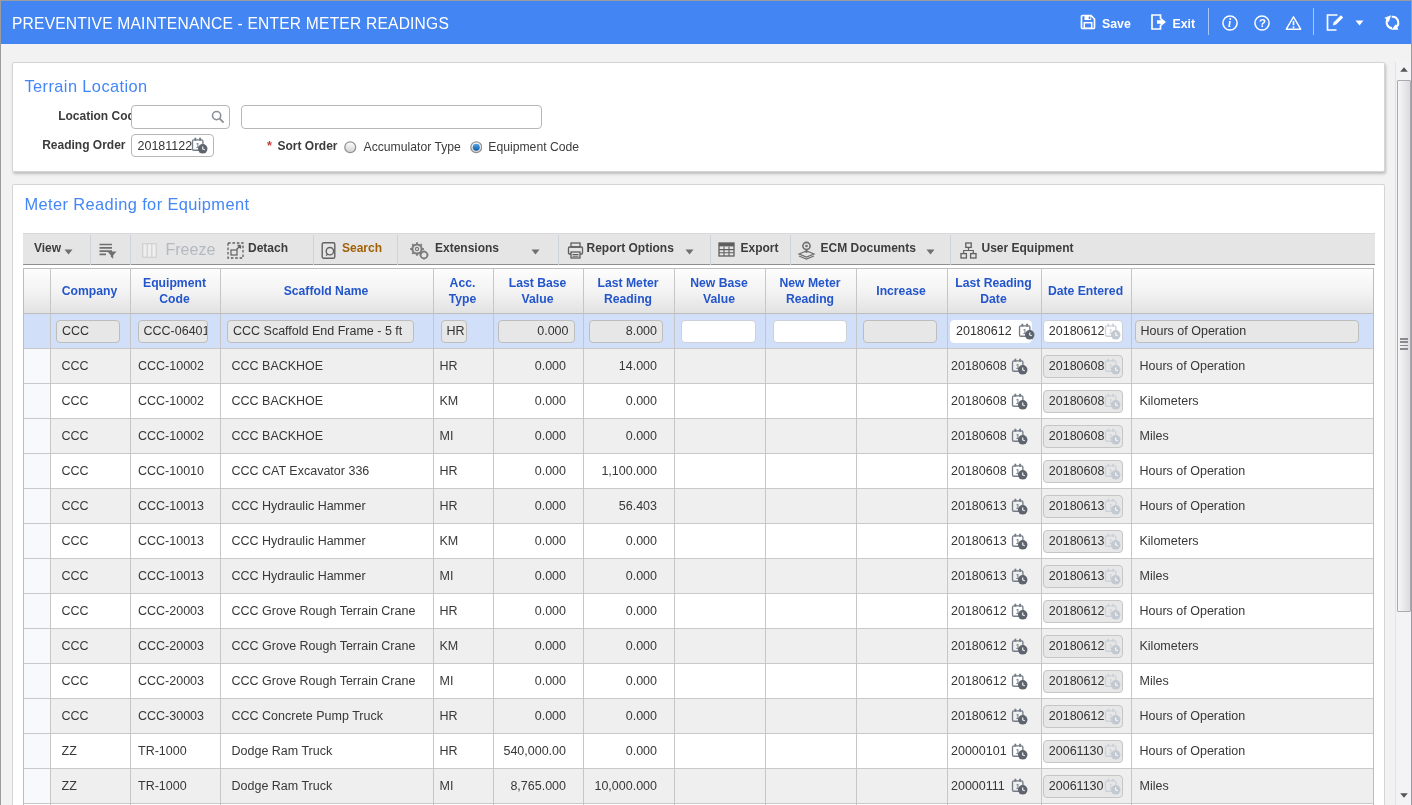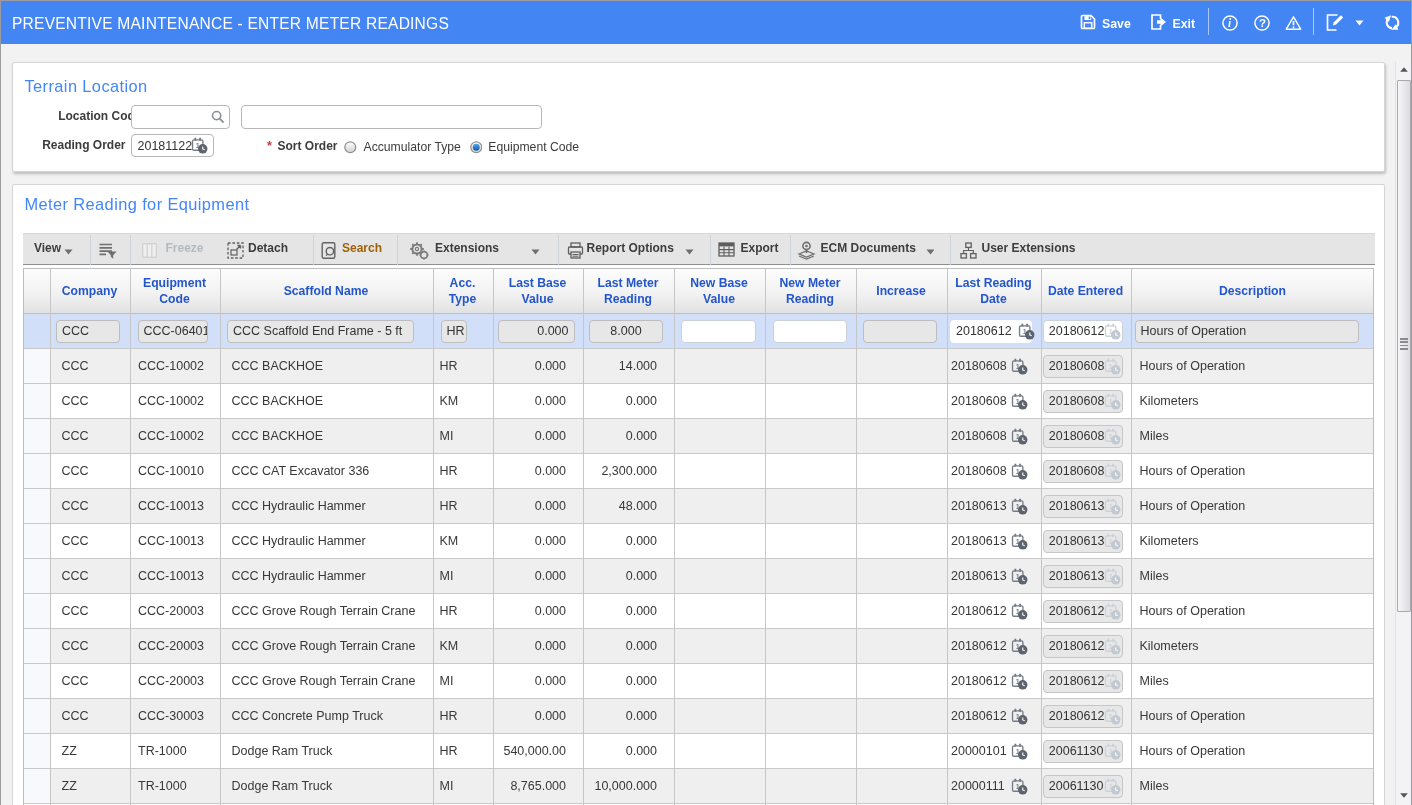"Freeze" div { font-size: 12px -> 16px; font-weight: bold -> normal }
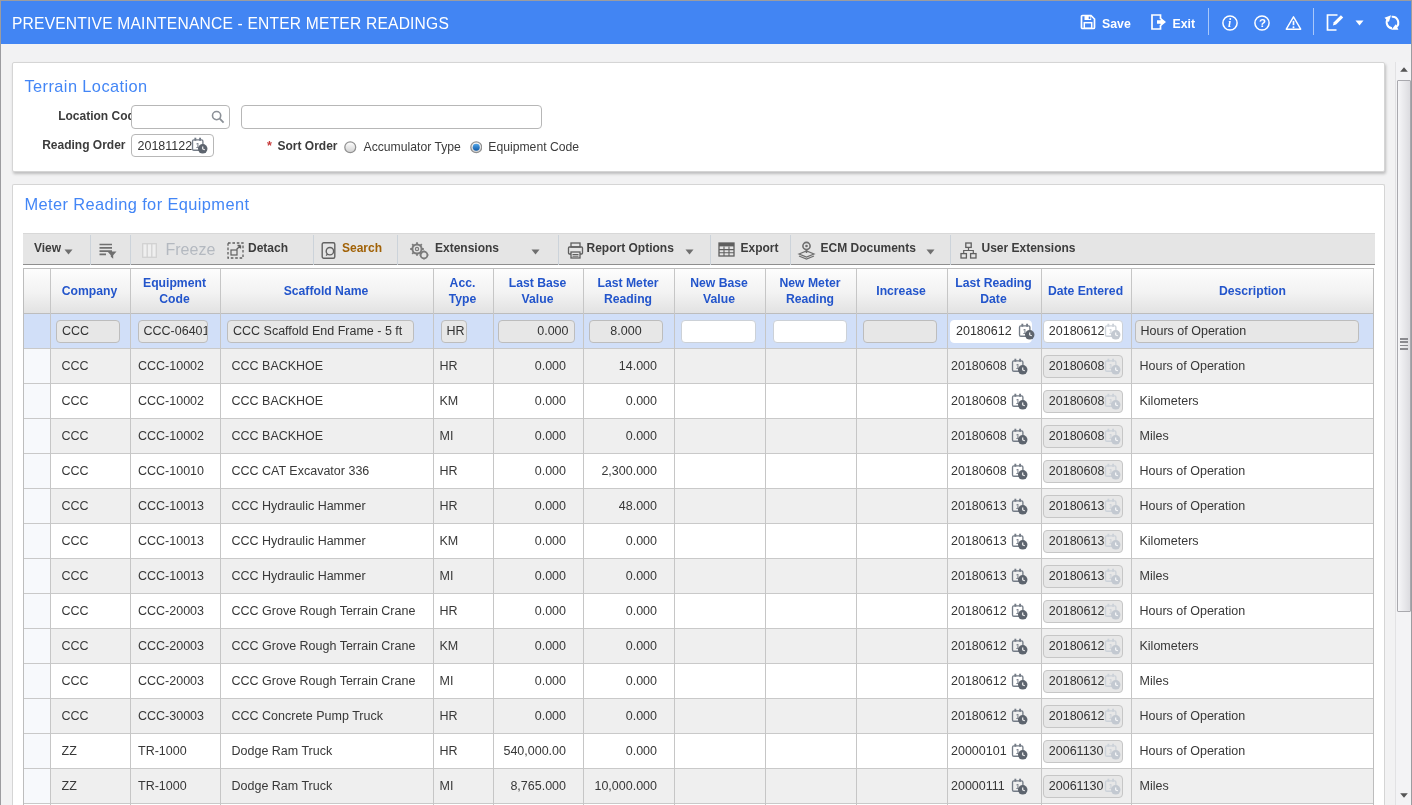"User Extensions" div { text: Extensions -> Equipment }
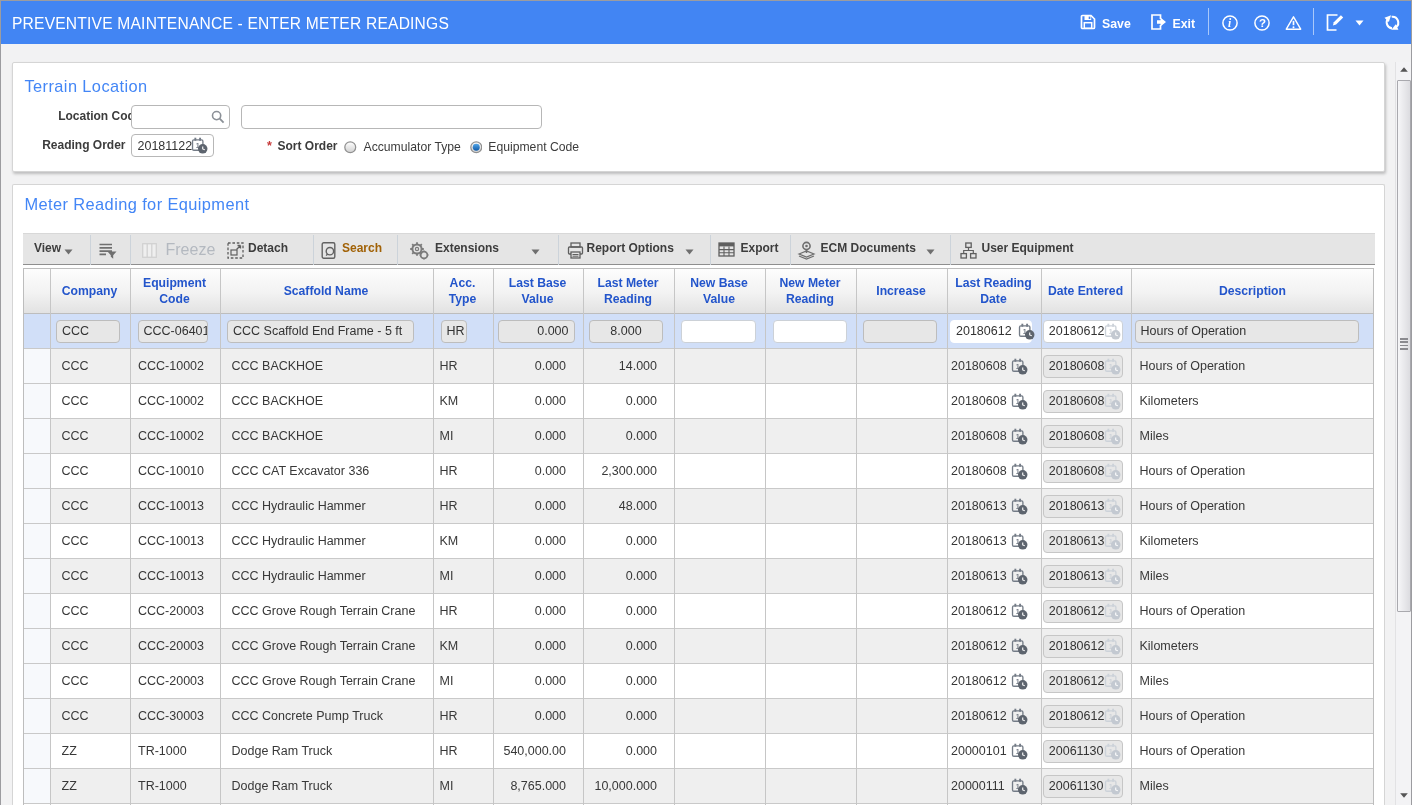"Description" div.hc { html: <div>Description</div> -> none }
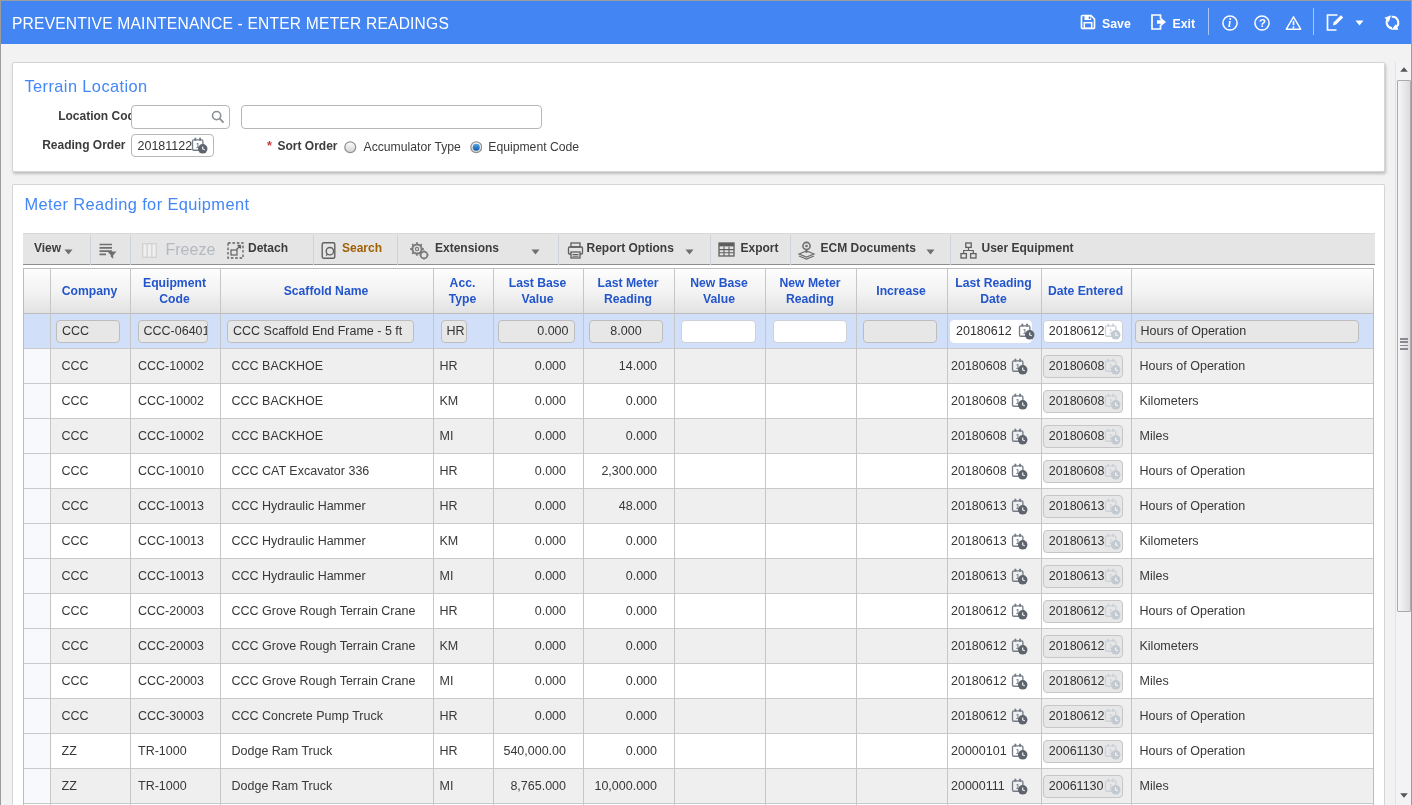"8.000" div.inp { text-align: center -> right }
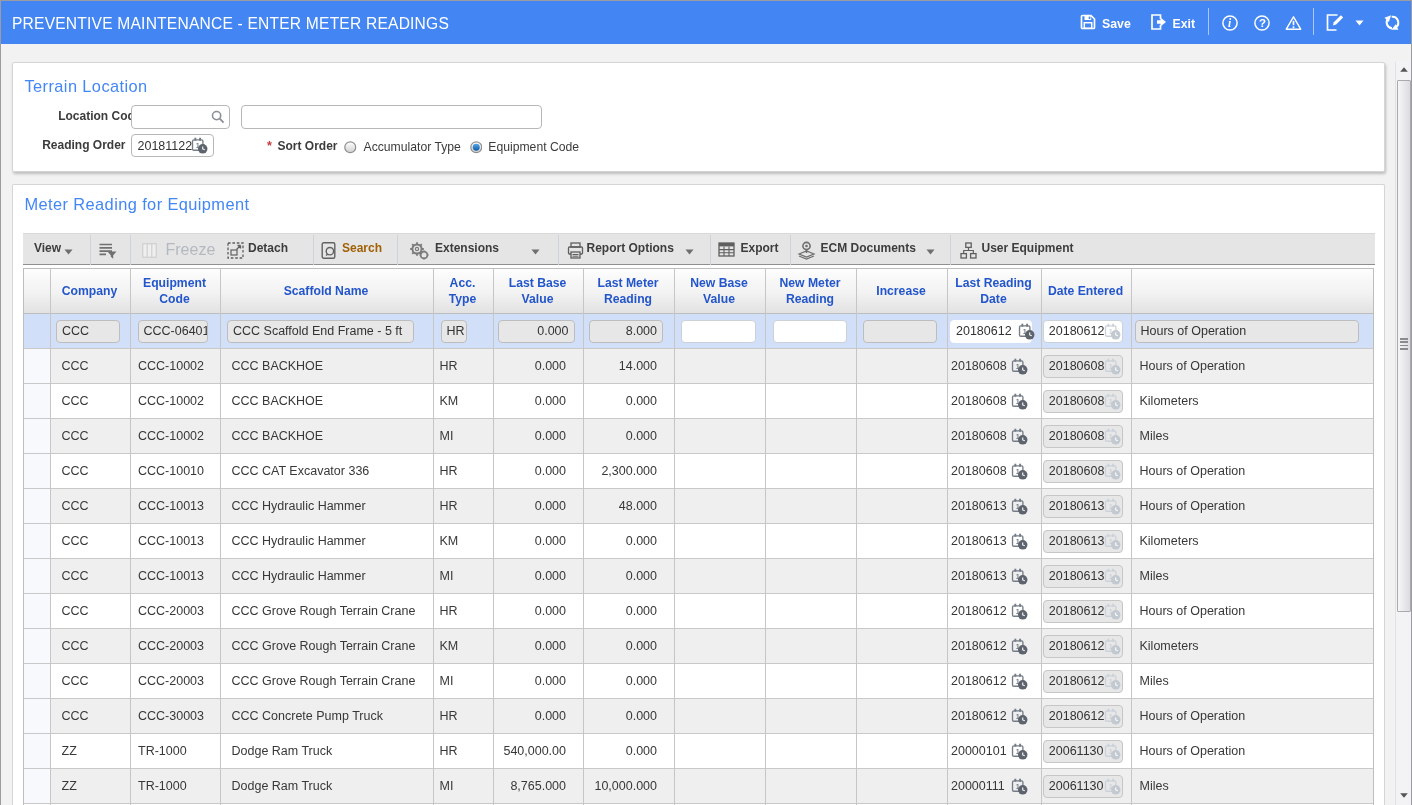"2,300.000" div.tc { text: 2,300.000 -> 1,100.000 }
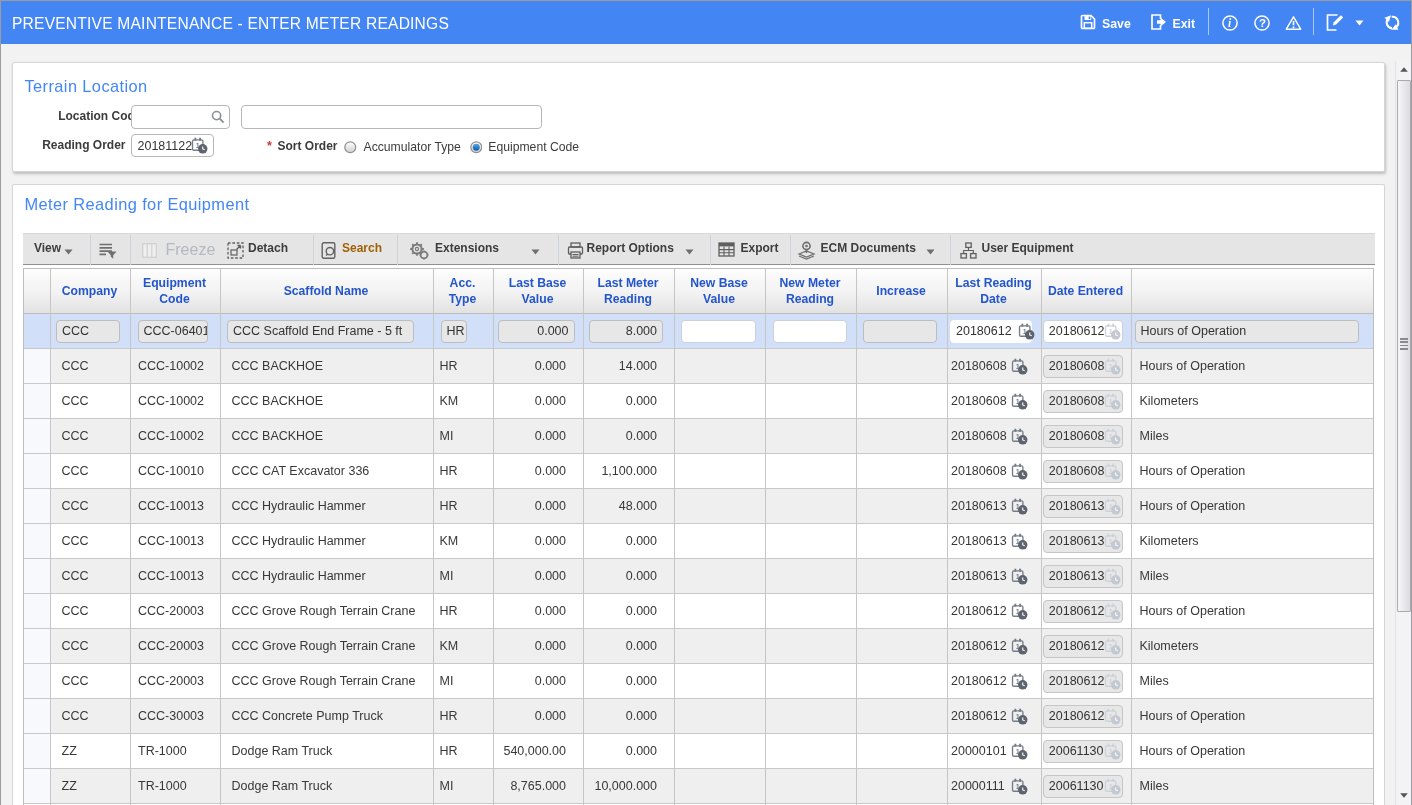"48.000" div.tc { text: 48.000 -> 56.403 }
